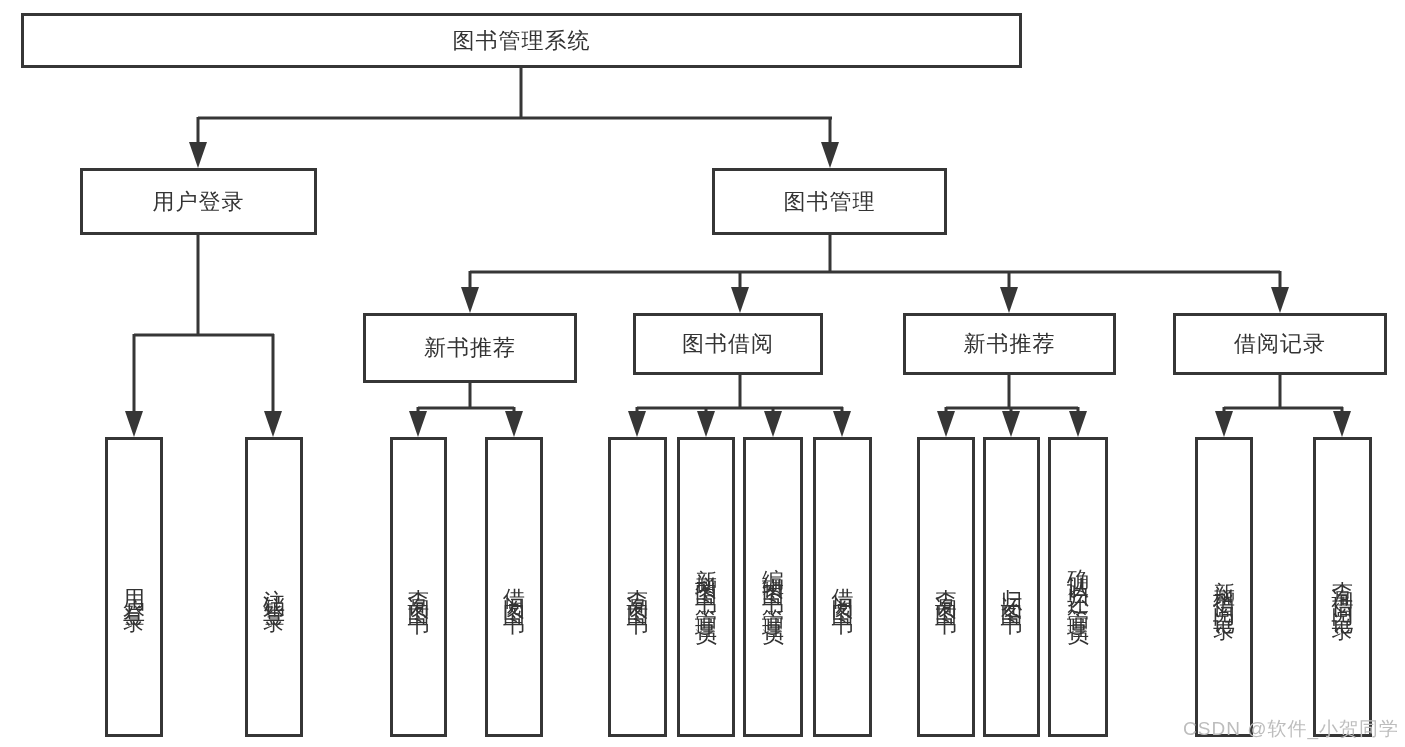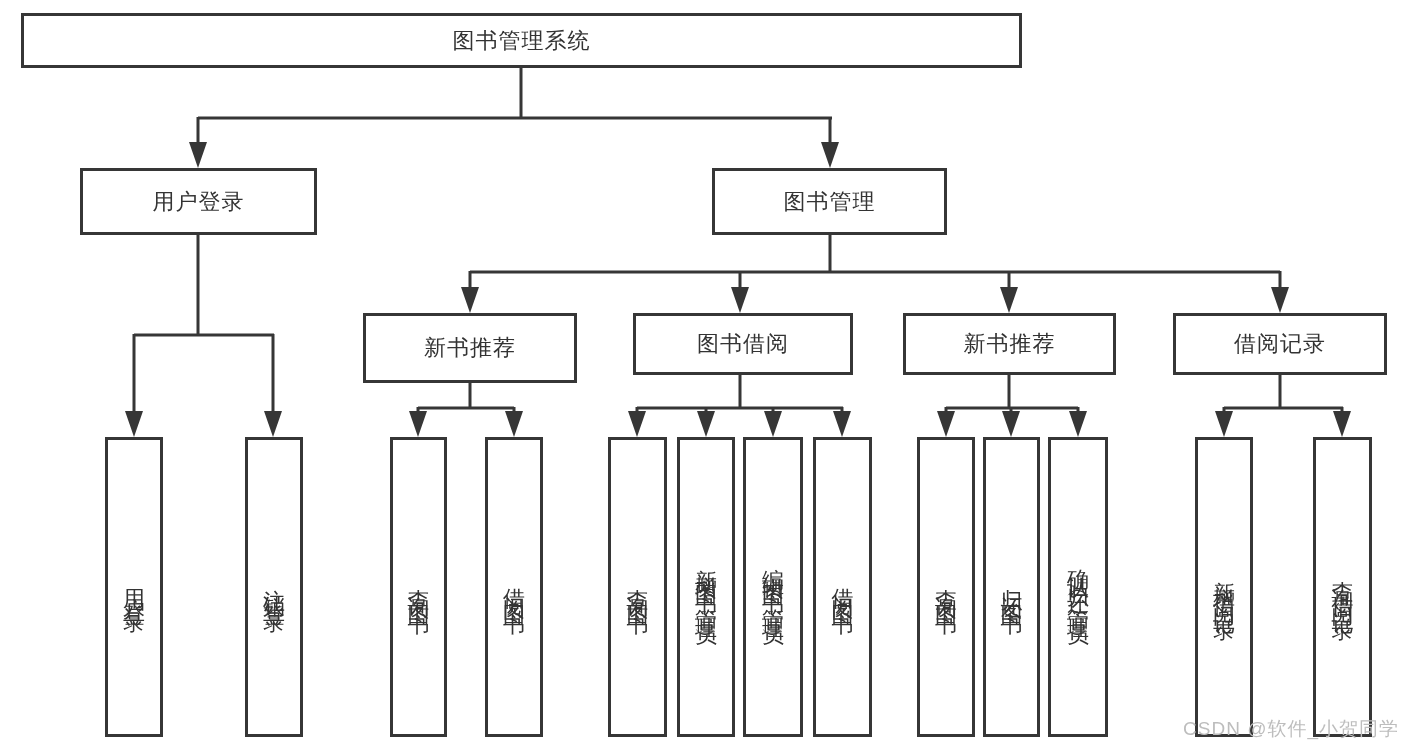"图书借阅" div.node { width: 220px -> 190px }
